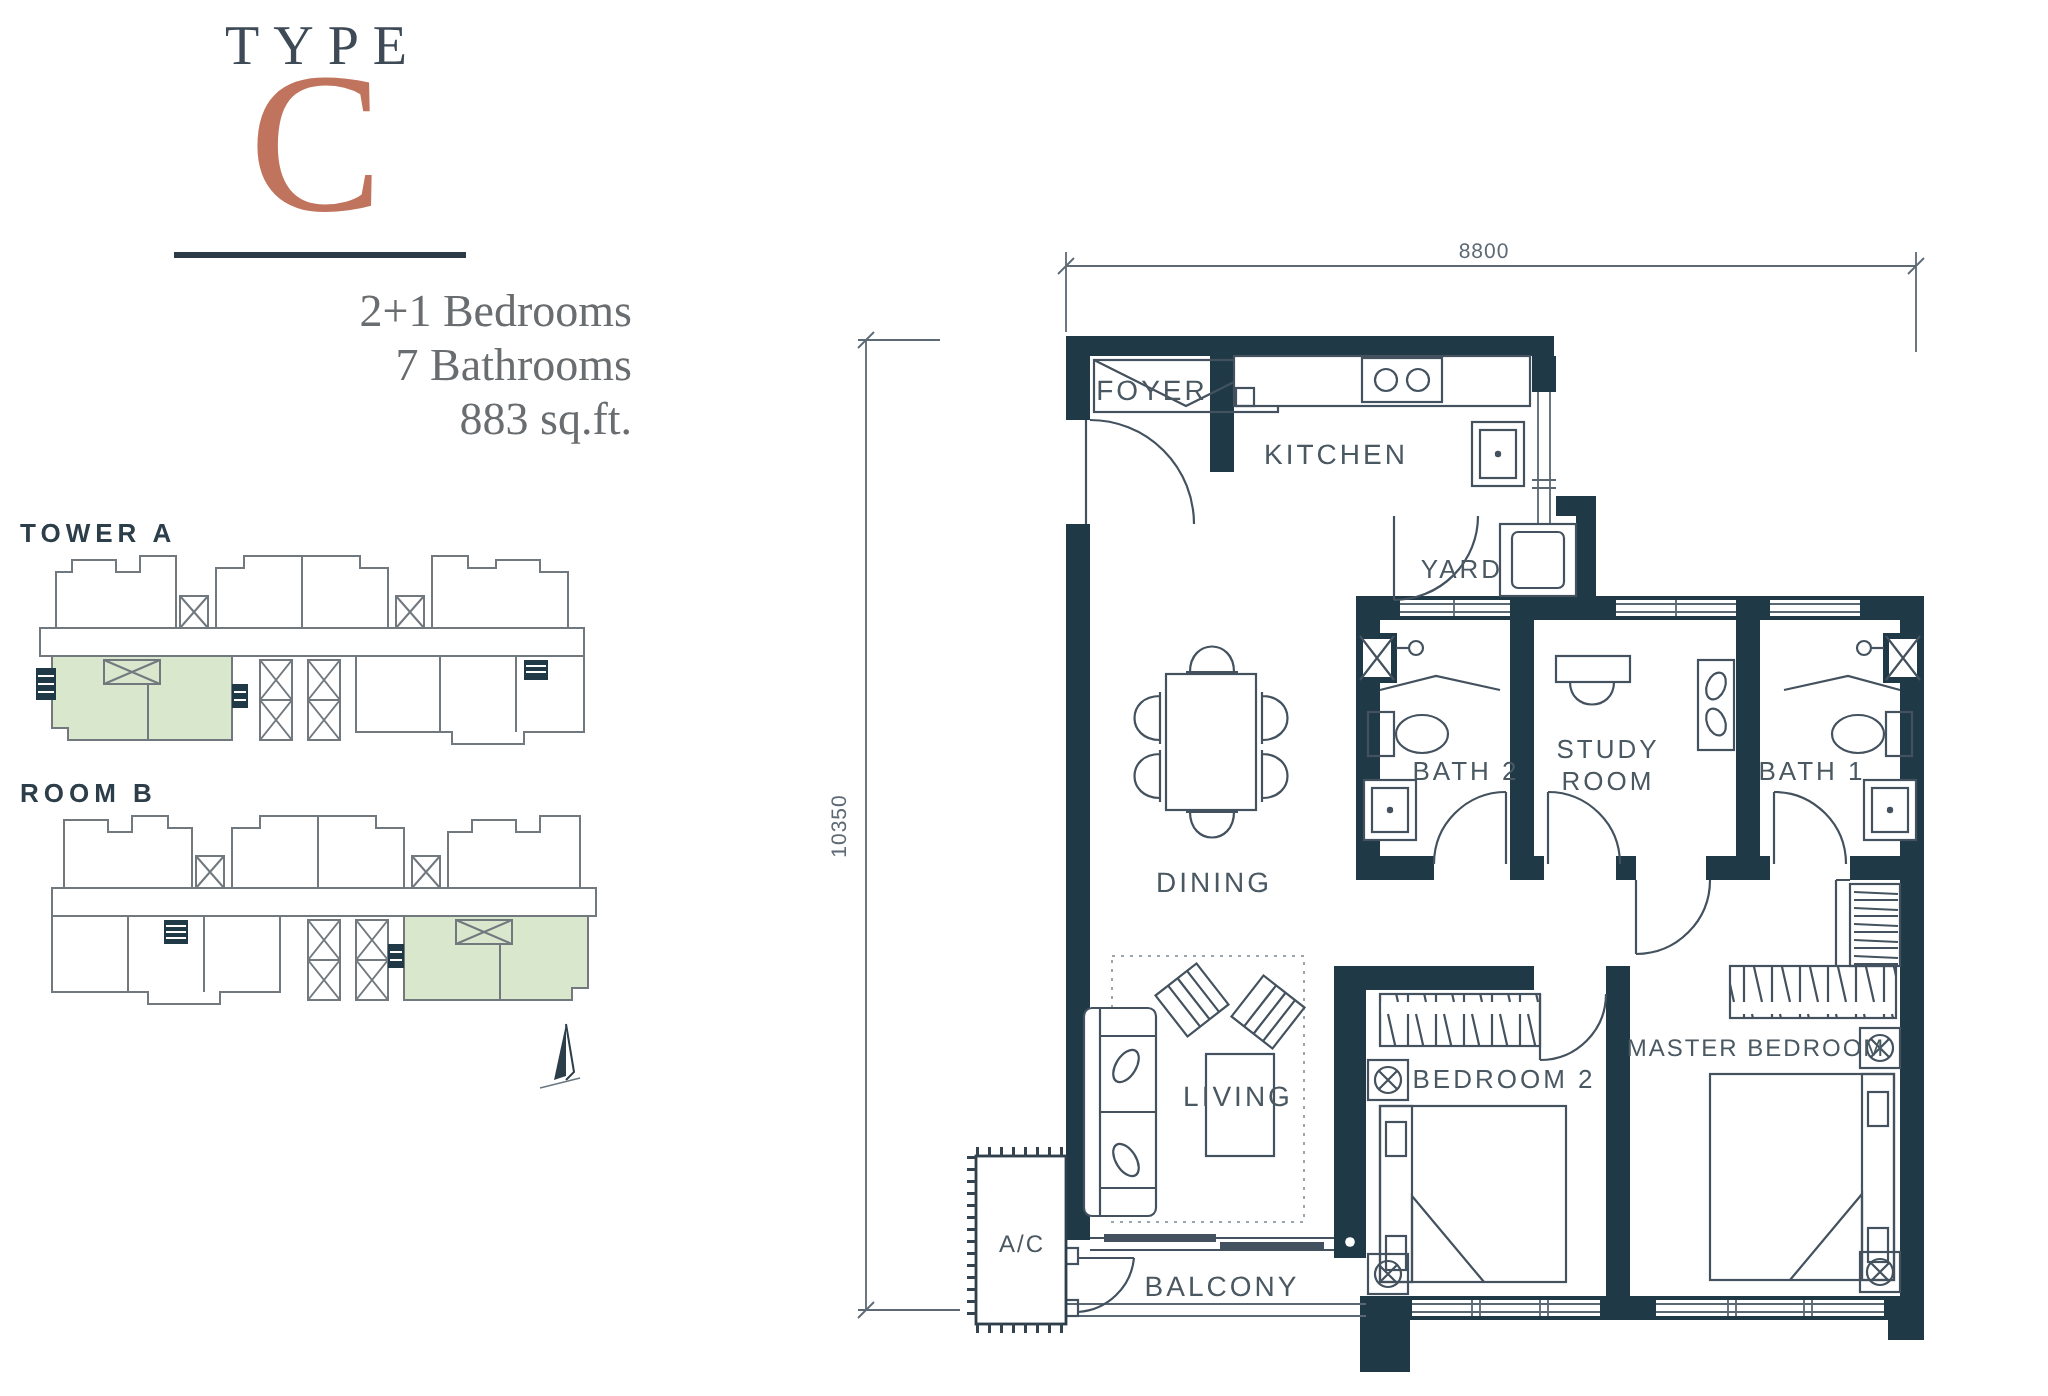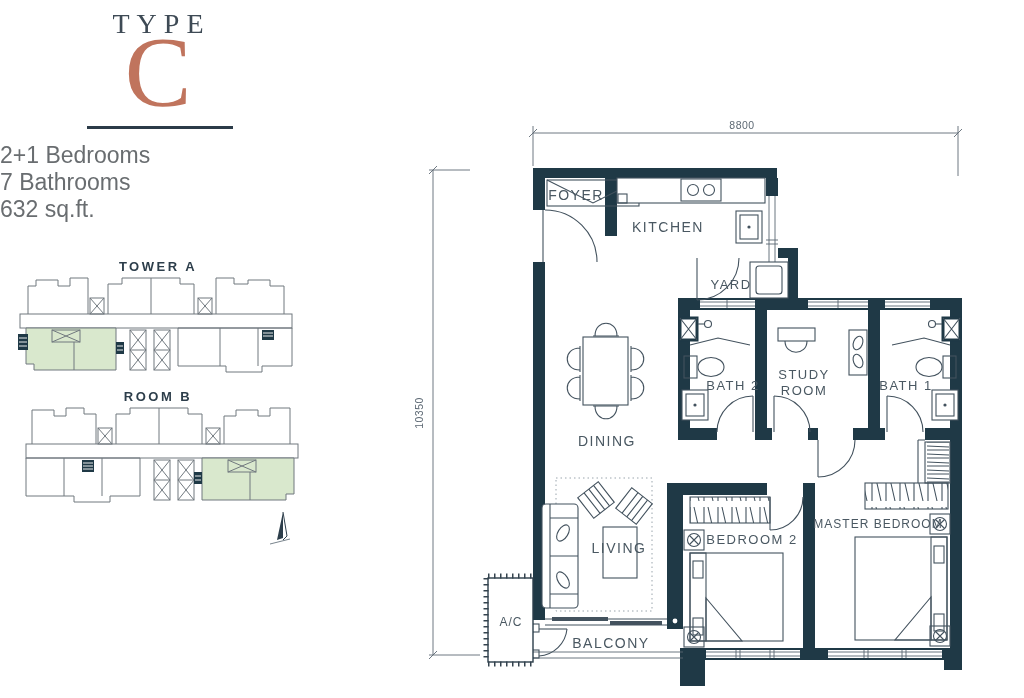"2+1 Bedrooms" .specs { font-family: none -> Liberation Serif, serif; text-align: left -> right }
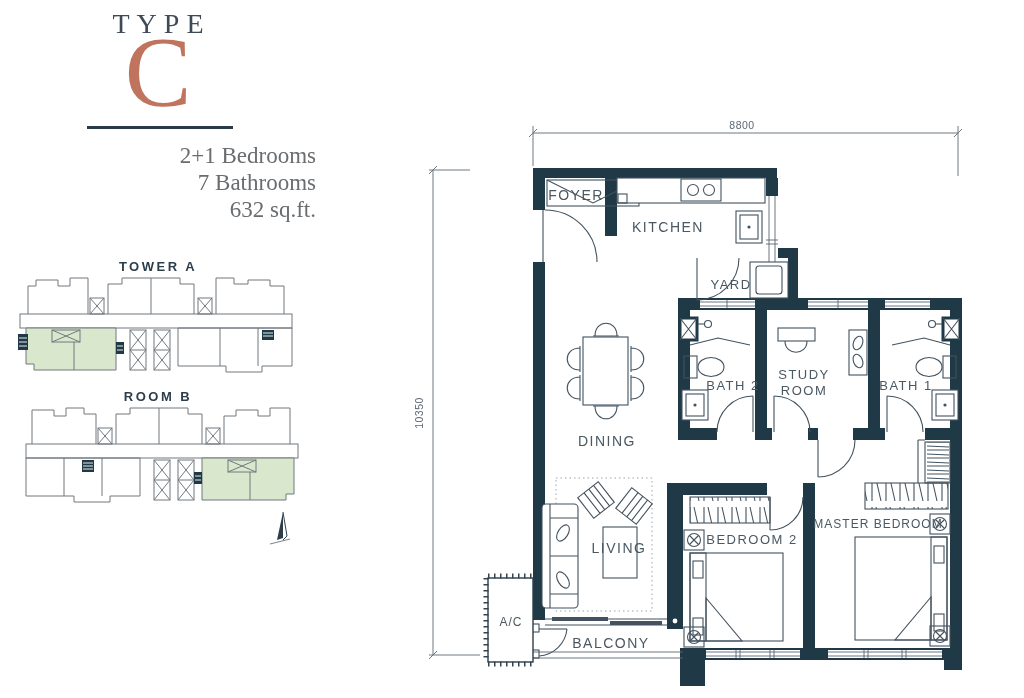"632 sq.ft." div { text: 632 -> 883 }
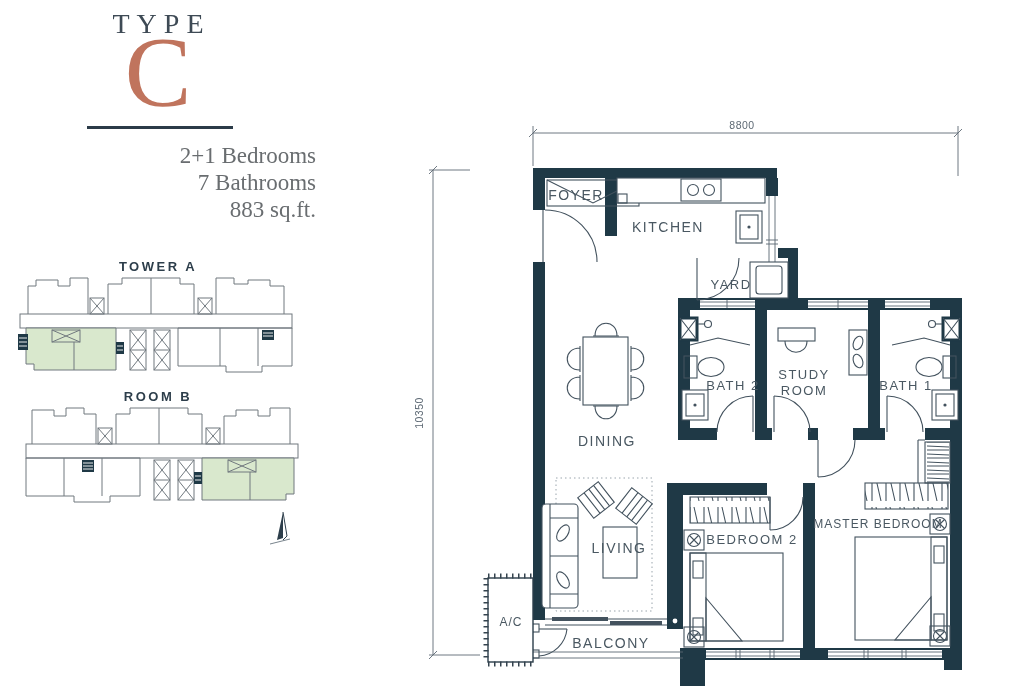"TOWER A" .tower-label { text-align: center -> left }
